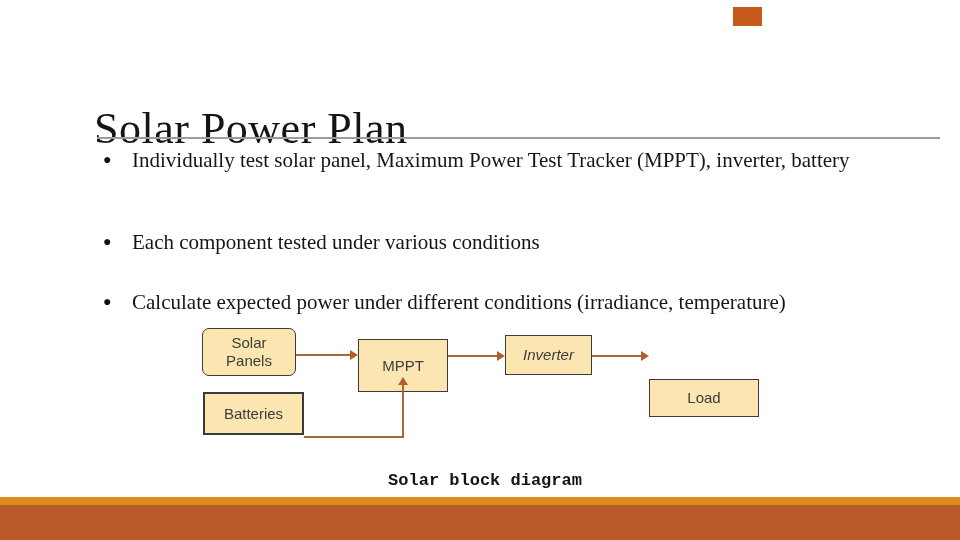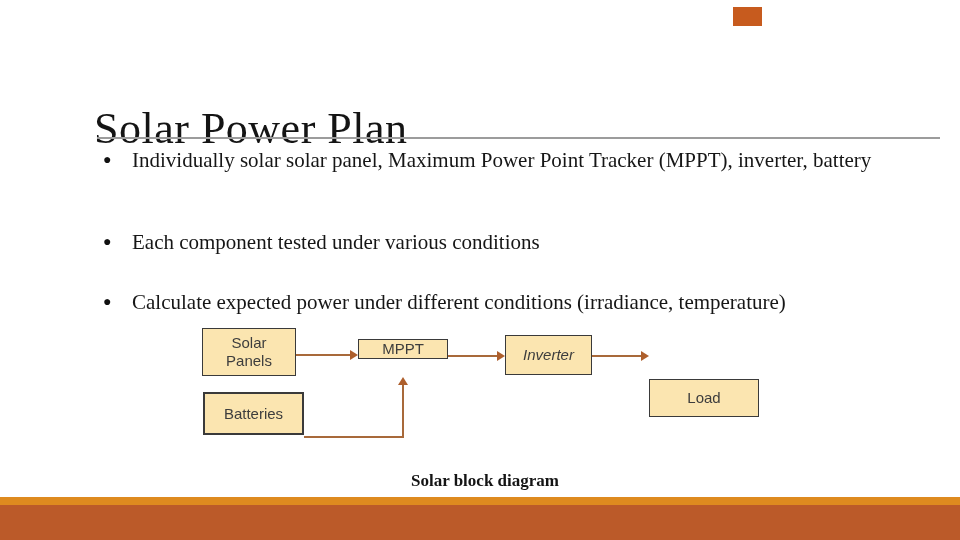"Individually solar solar panel, Maximum" span.text { text: solar solar panel, Maximum Power Point -> test solar panel, Maximum Power Test }
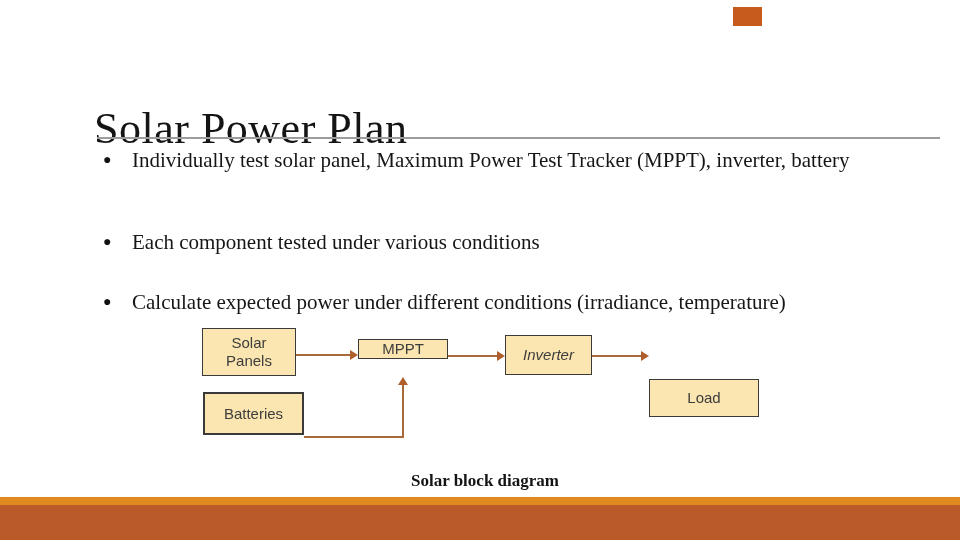"Solar Panels" .block-solar-panels { border-radius: none -> 7px }
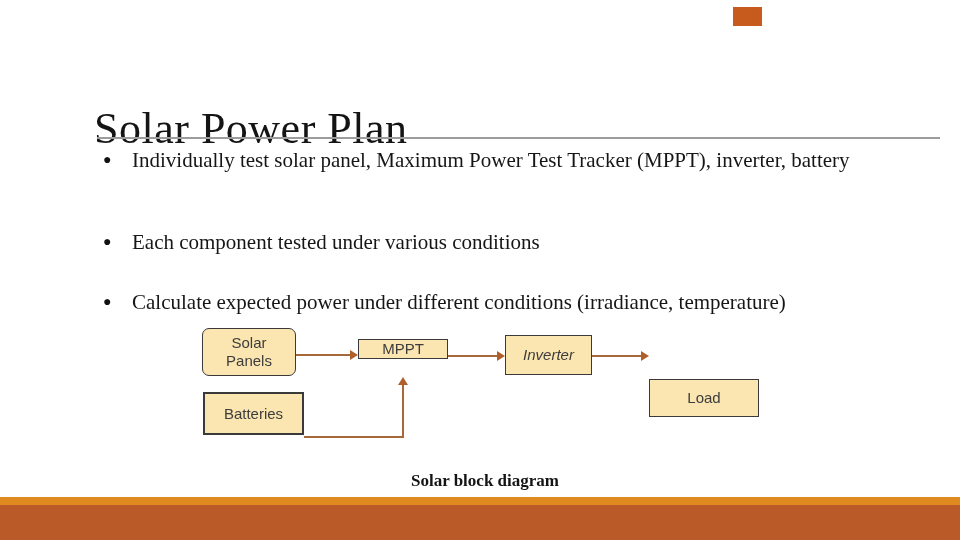"MPPT" .block-mppt { height: 20px -> 53px }
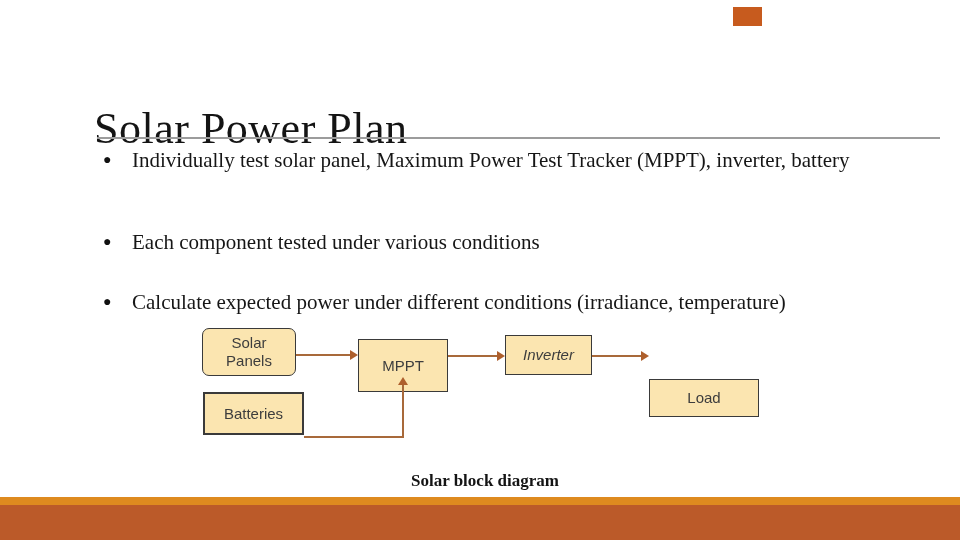"Solar block diagram" .caption { font-family: none -> Liberation Mono, monospace }
